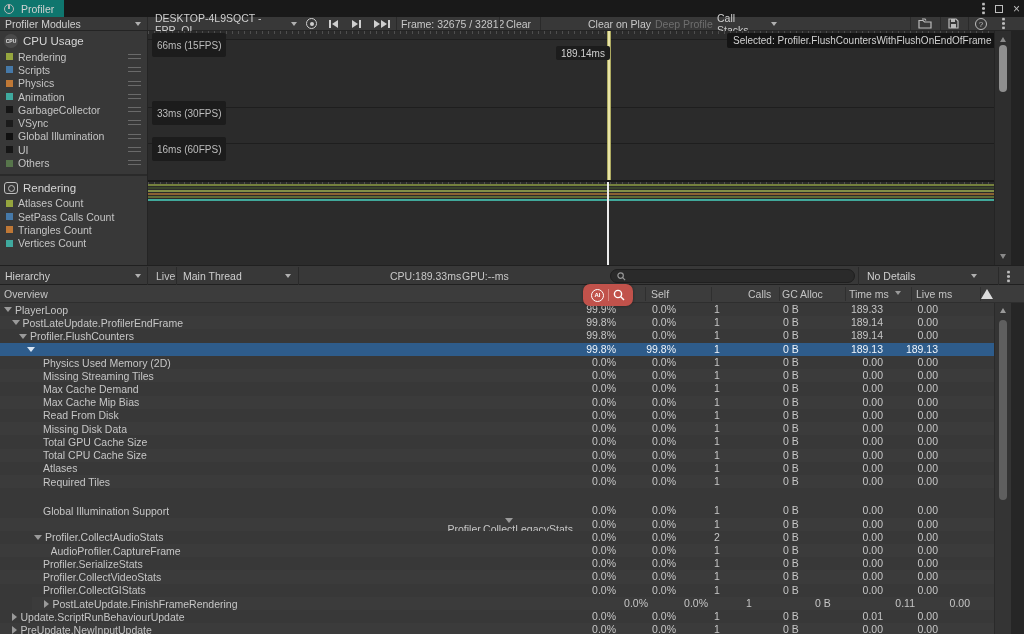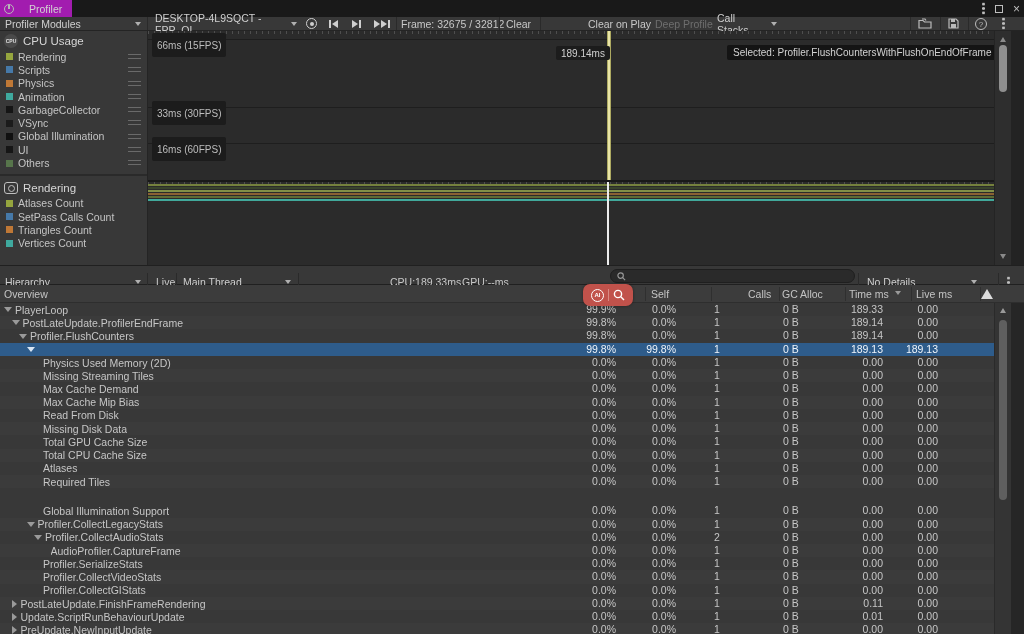"Profiler" .tab { background: #a21caf -> #0f766e; gap: 15px -> 7px }
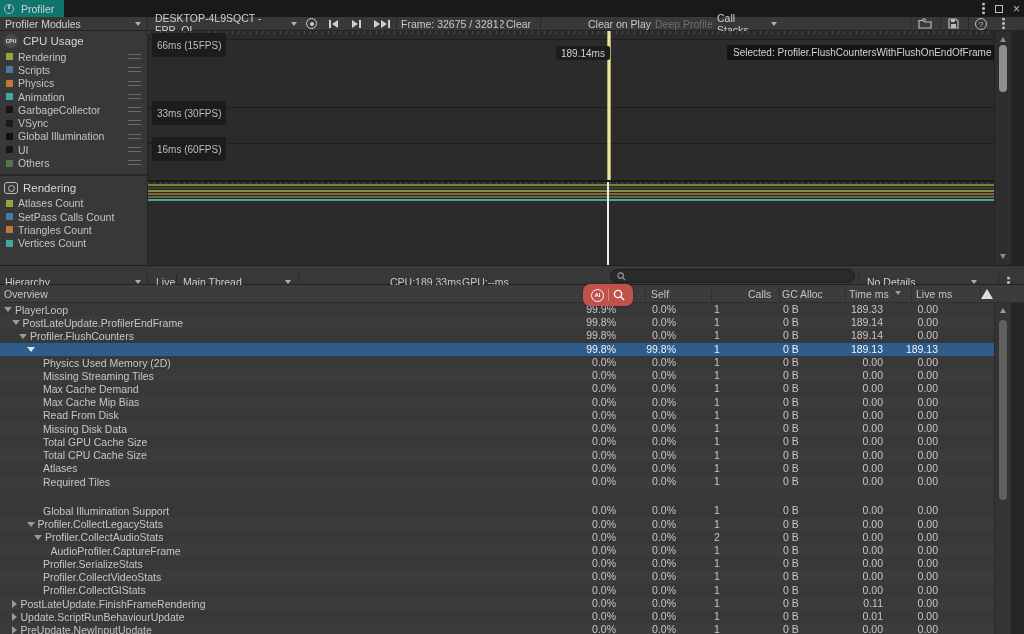"Selected:" .selected-pill { margin-top: 12px -> none }
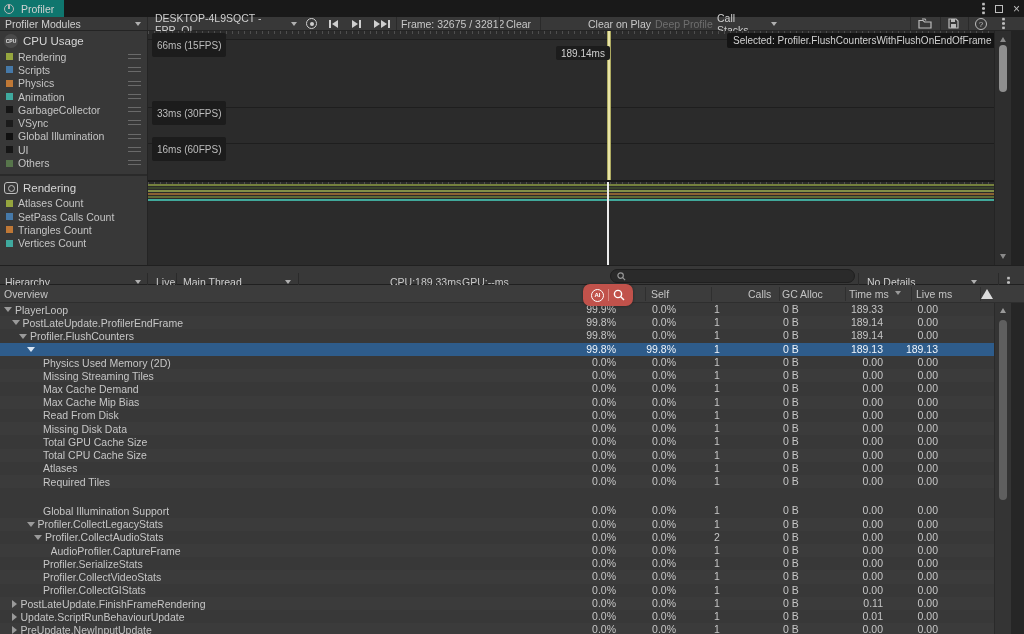"Hierarchy" .controlbar > * { top: 7px -> 1px }
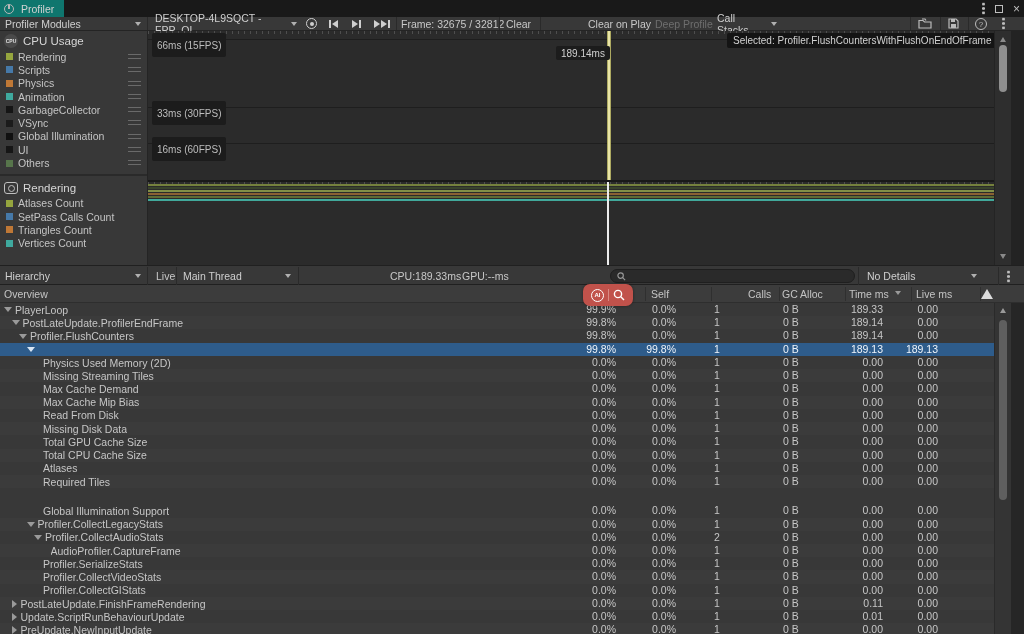"Profiler.CollectLegacyStats" div.row { flex-direction: none -> column }
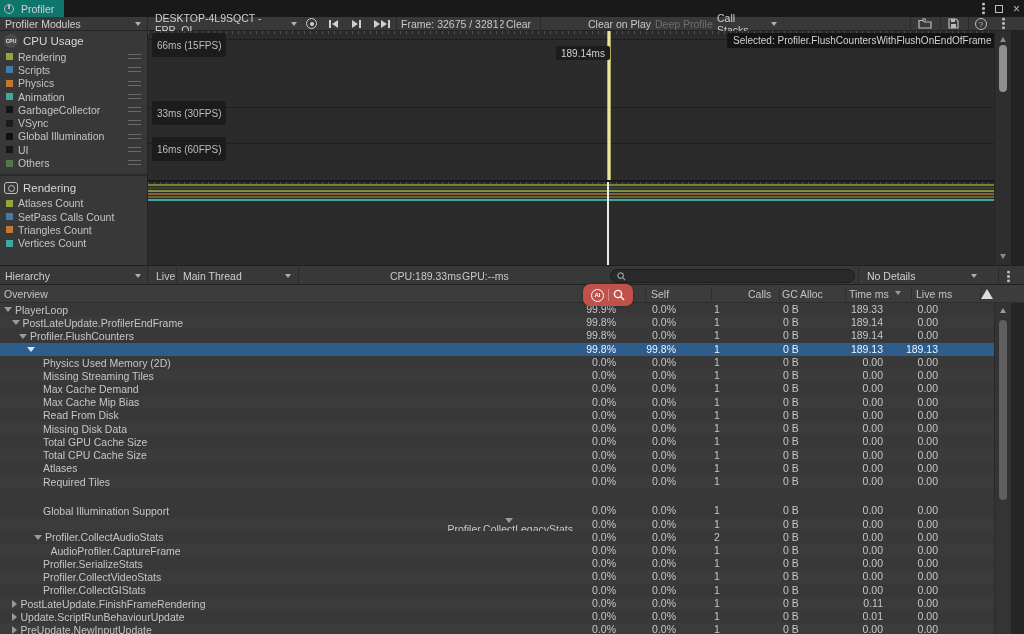"PostLateUpdate.FinishFrameRendering" div.row { margin-left: none -> 32px }
